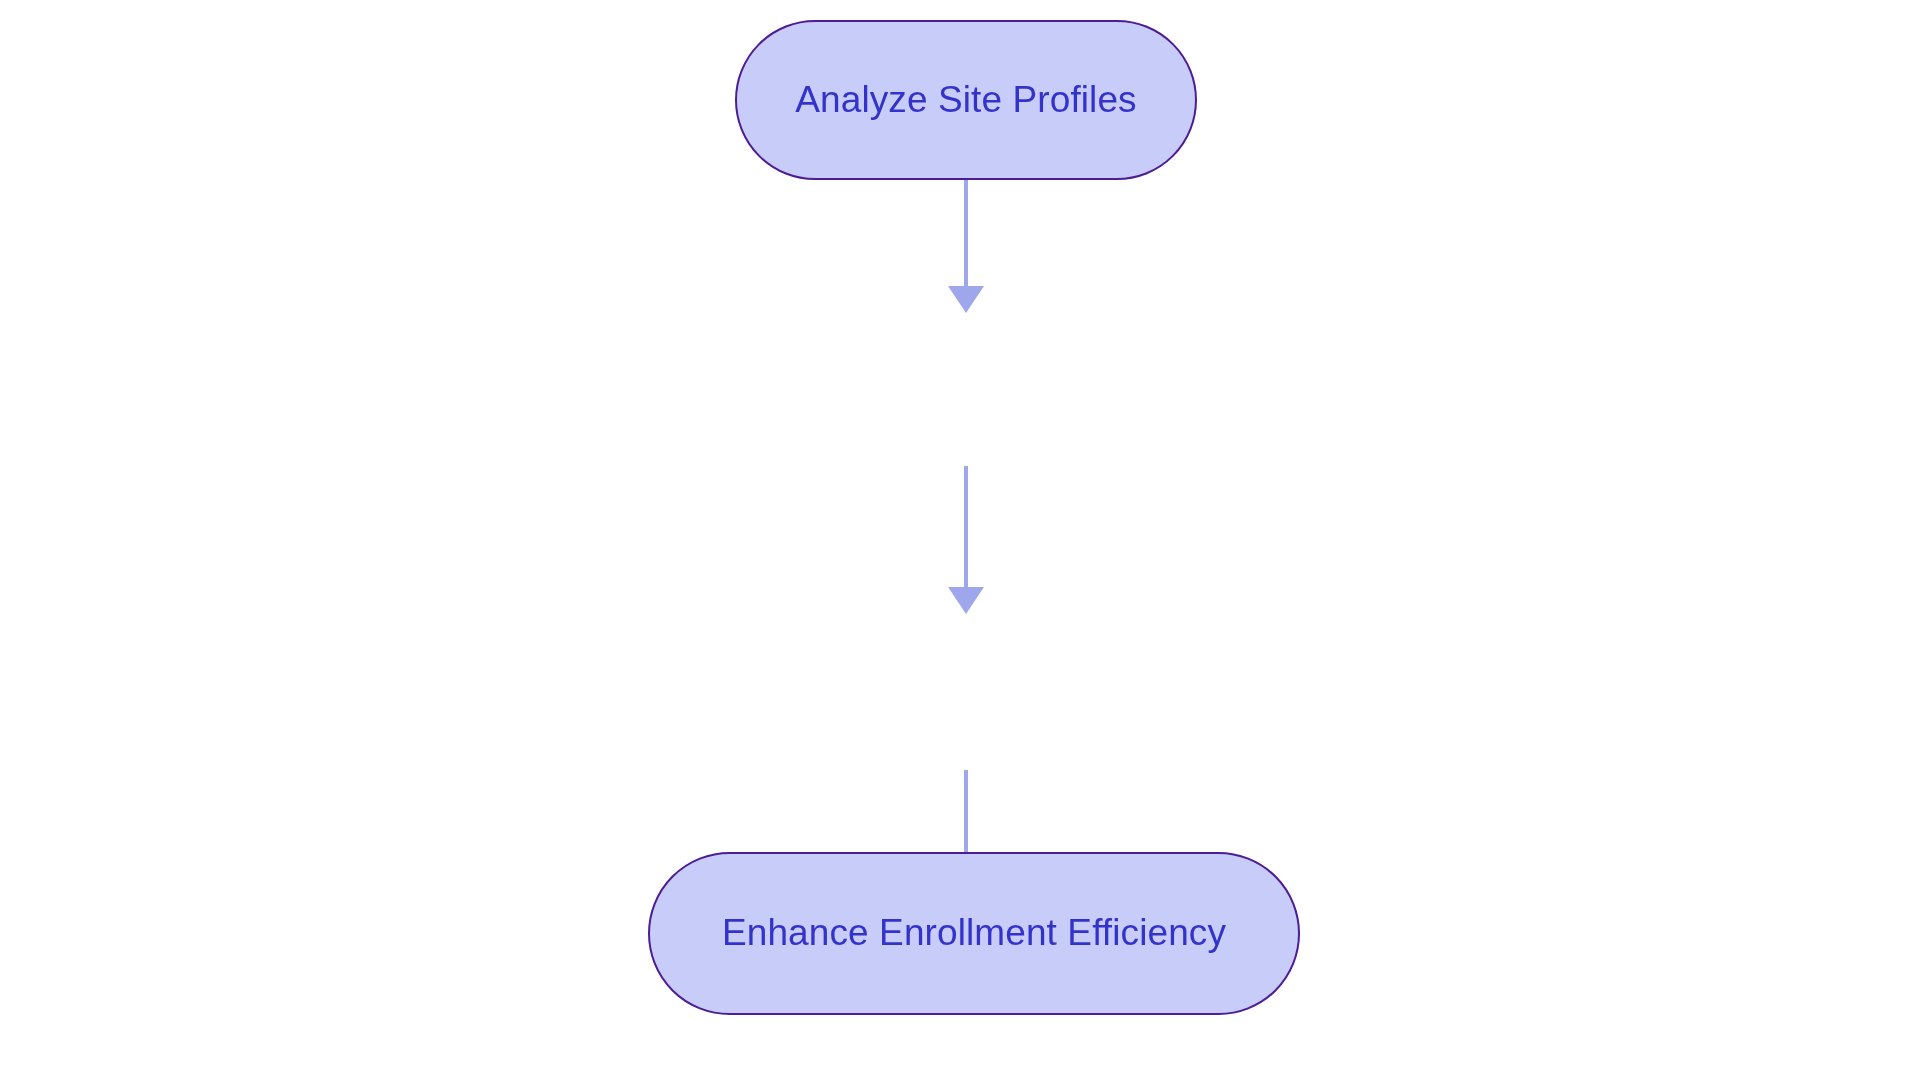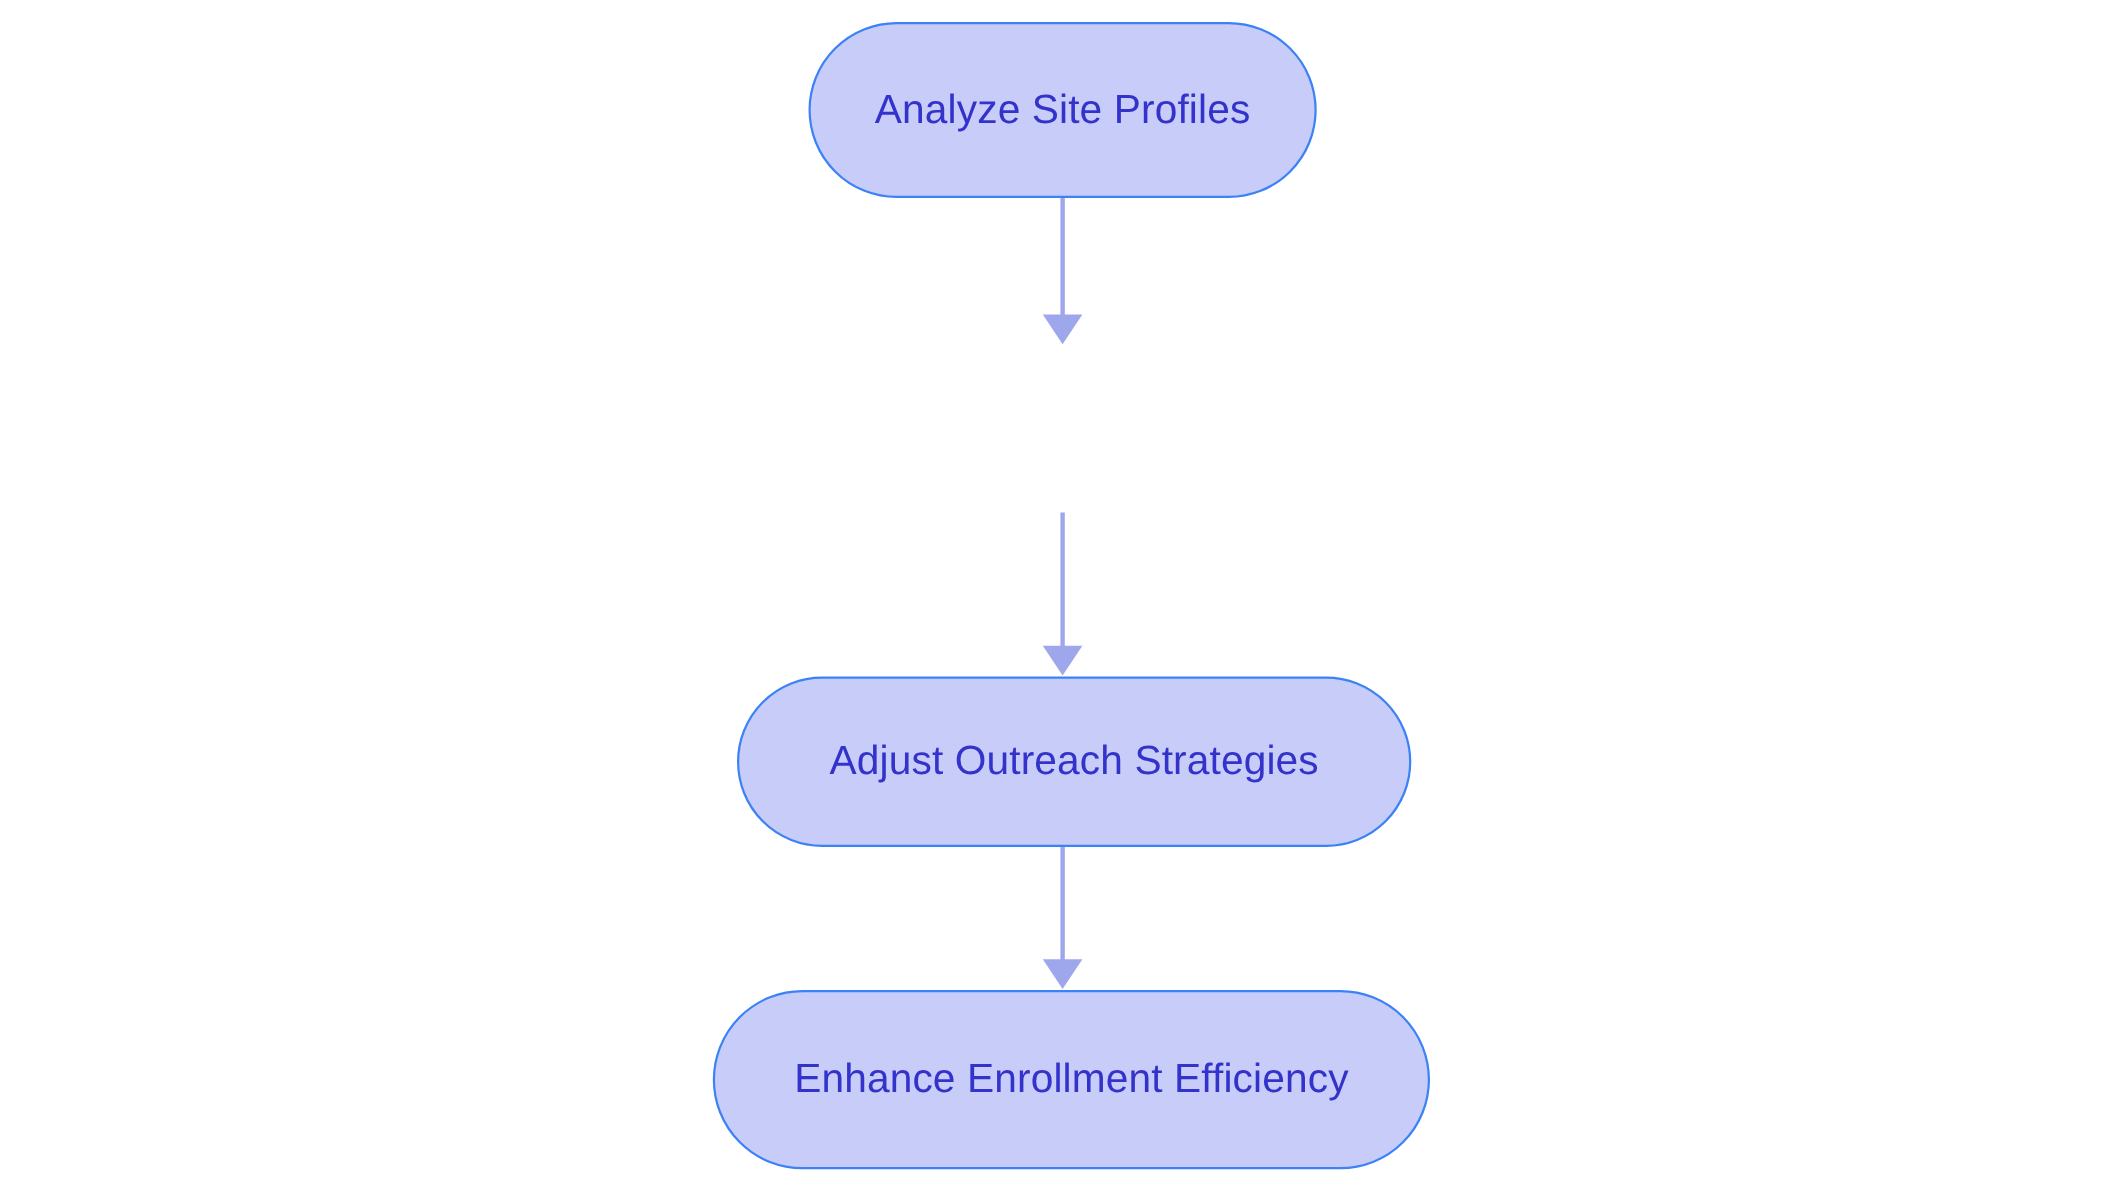"Analyze Site Profiles" .node { border: 2px solid #3b82f6 -> 2px solid #4c1d95 }
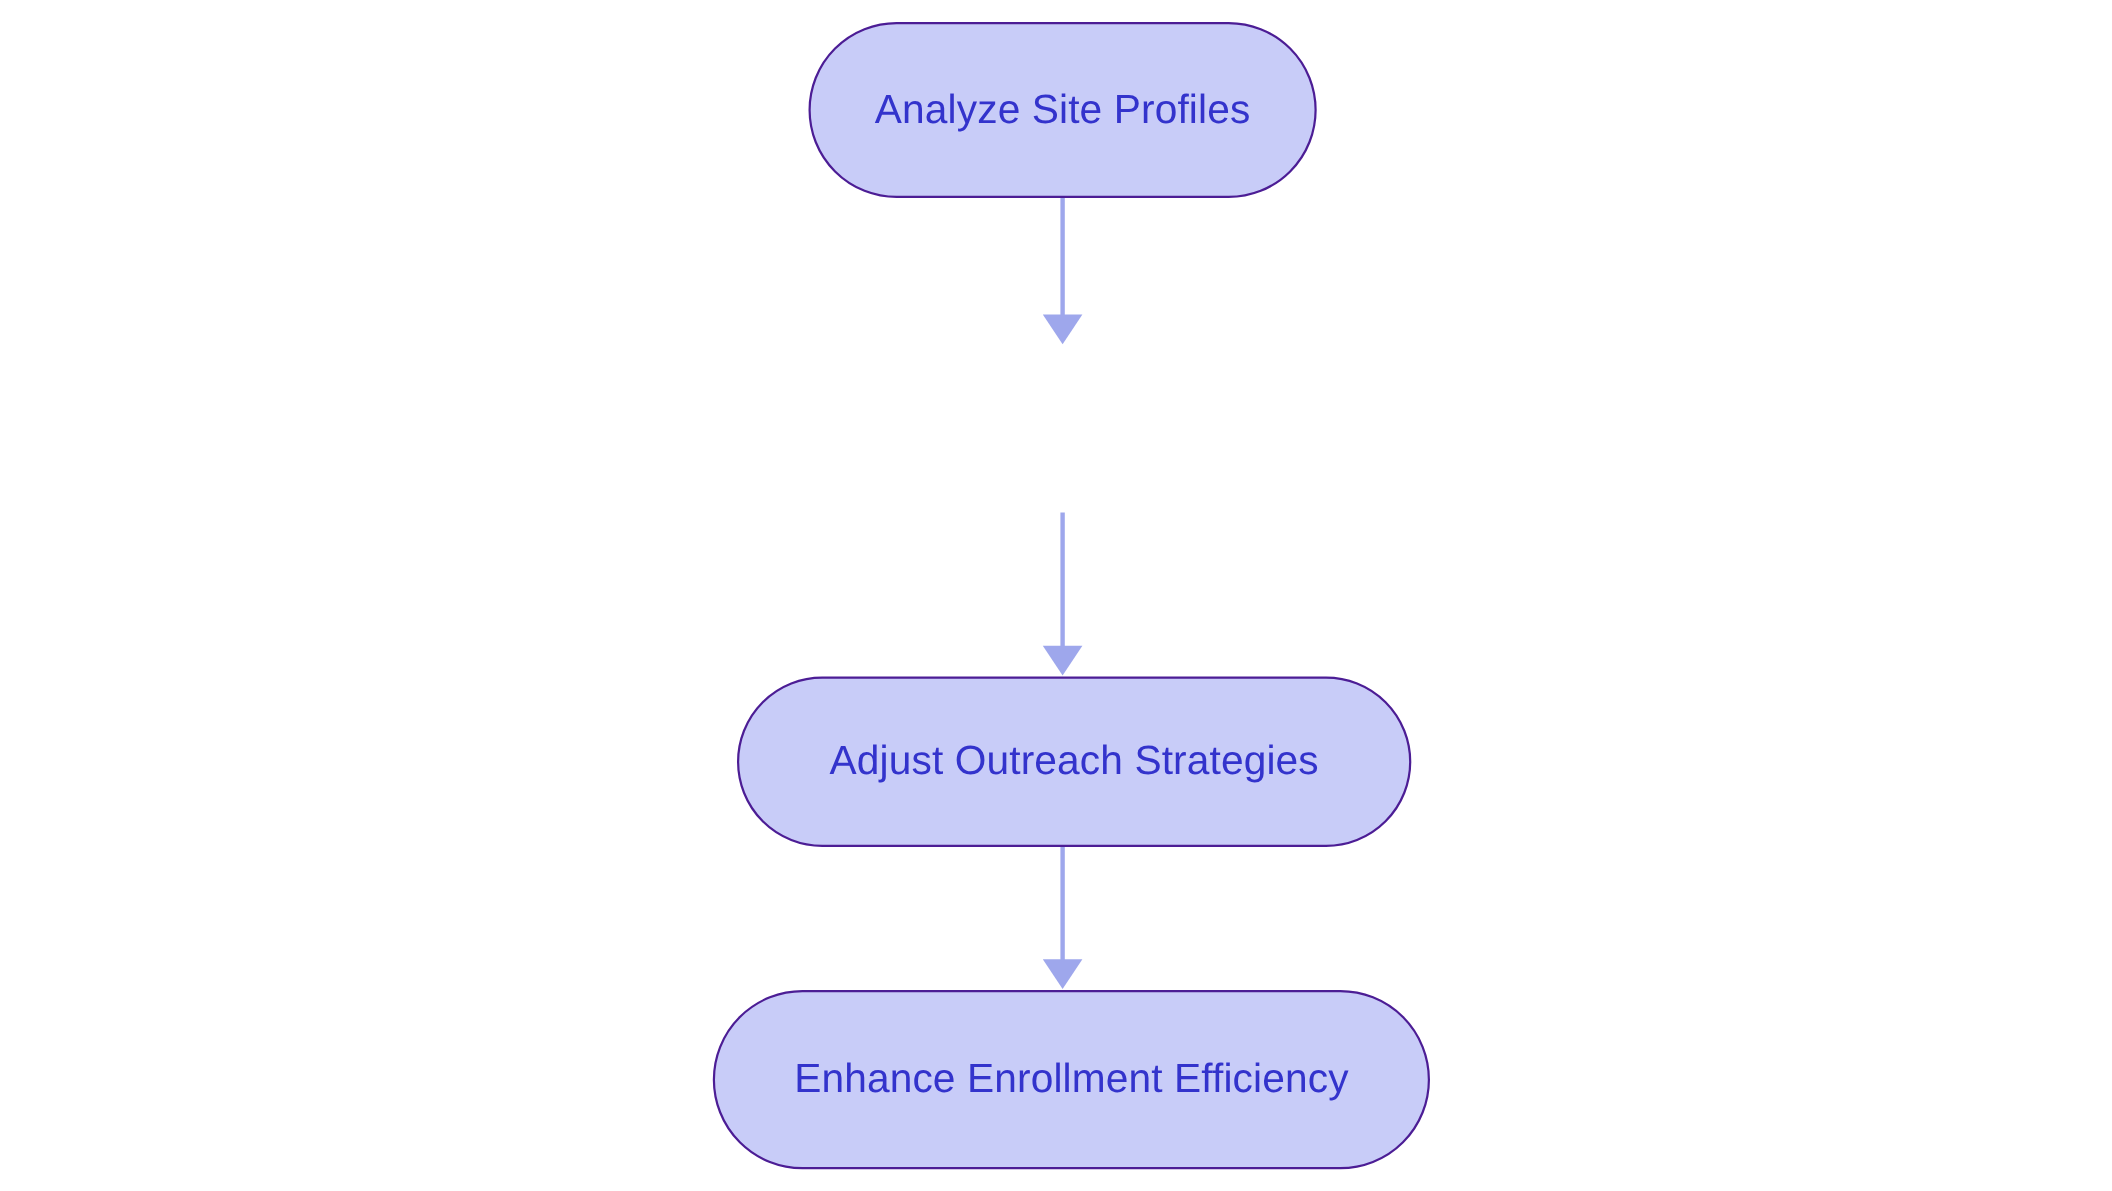"Adjust Outreach Strategies" div.node { html: <div> <span>Adjust Outreach Strategies</span> </div> -> none }
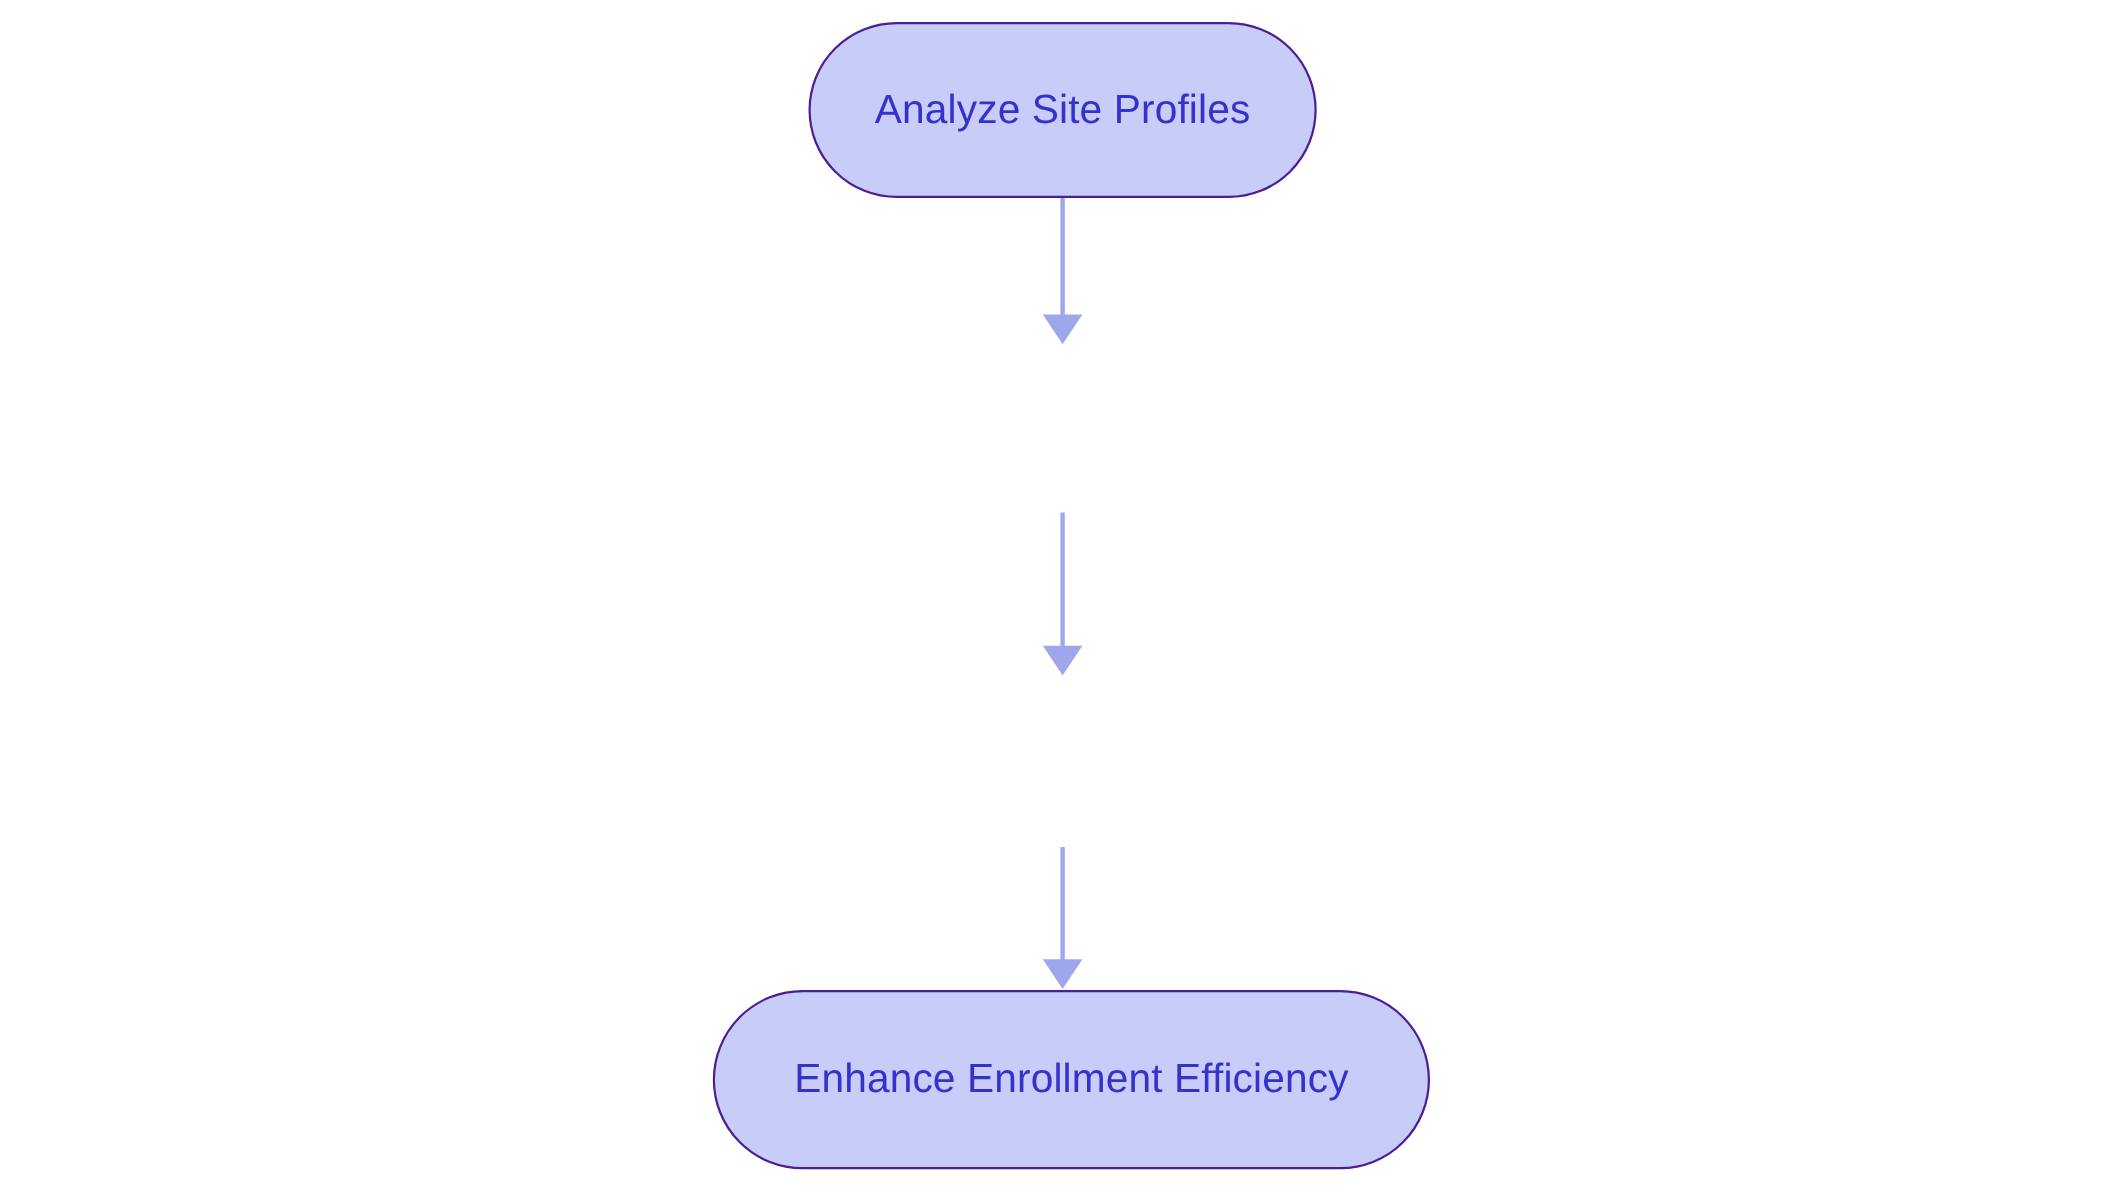"Enhance Enrollment Efficiency" div.node { top: 900px -> 852px }
